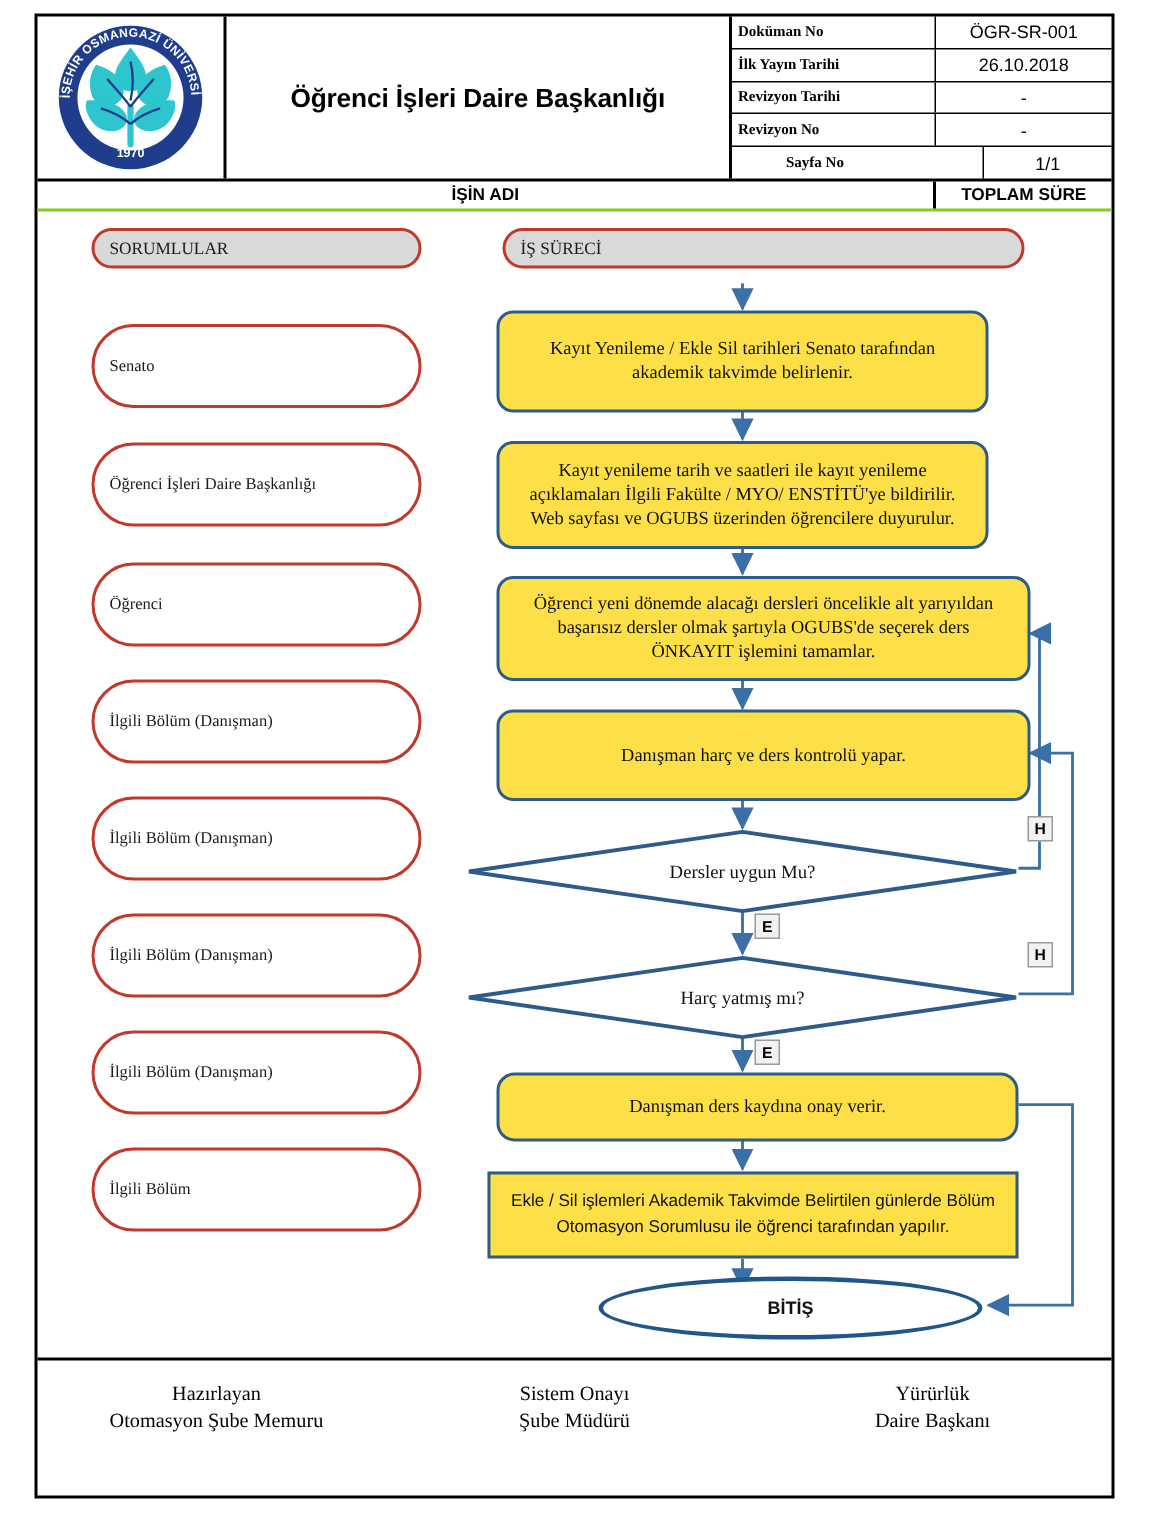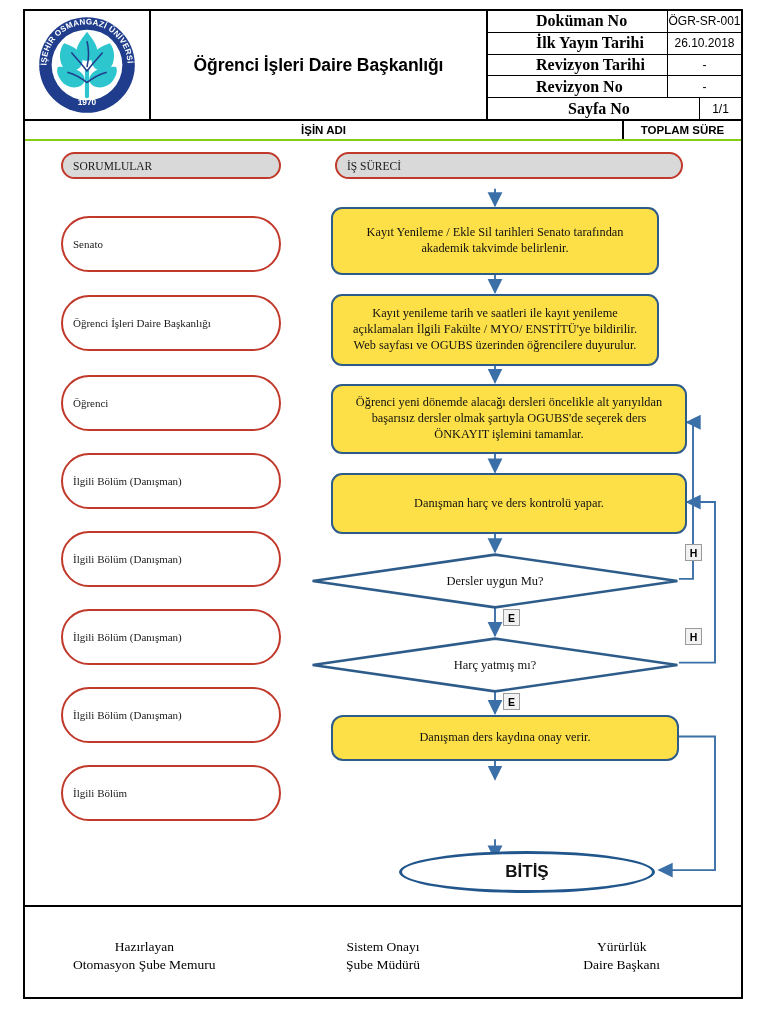"Doküman No" .meta-k { font-size: 16px -> 10px; margin-left: 44px -> none }
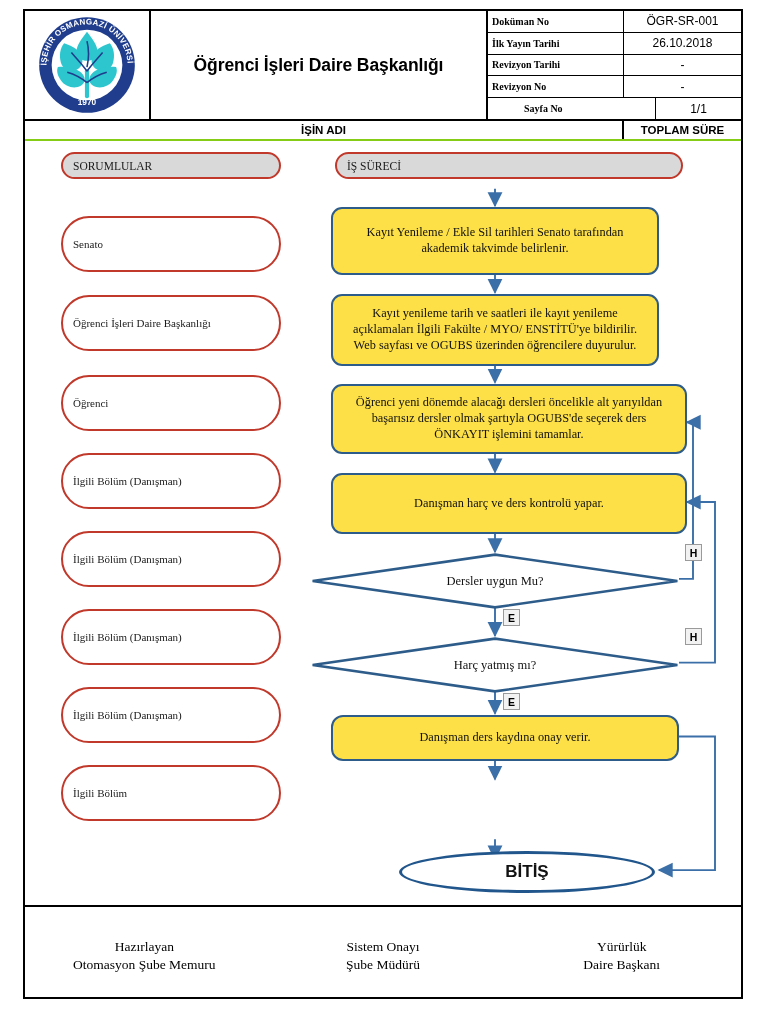"Ekle / Sil işlemleri Akademik" div.pbox { html: none -> <div> <span>Ekle / Sil işlemleri Akademik Takvimde Belirtilen günlerde Bölüm Otomasyon Sorumlusu ile öğrenci tarafından yapılır.</span> </div> }
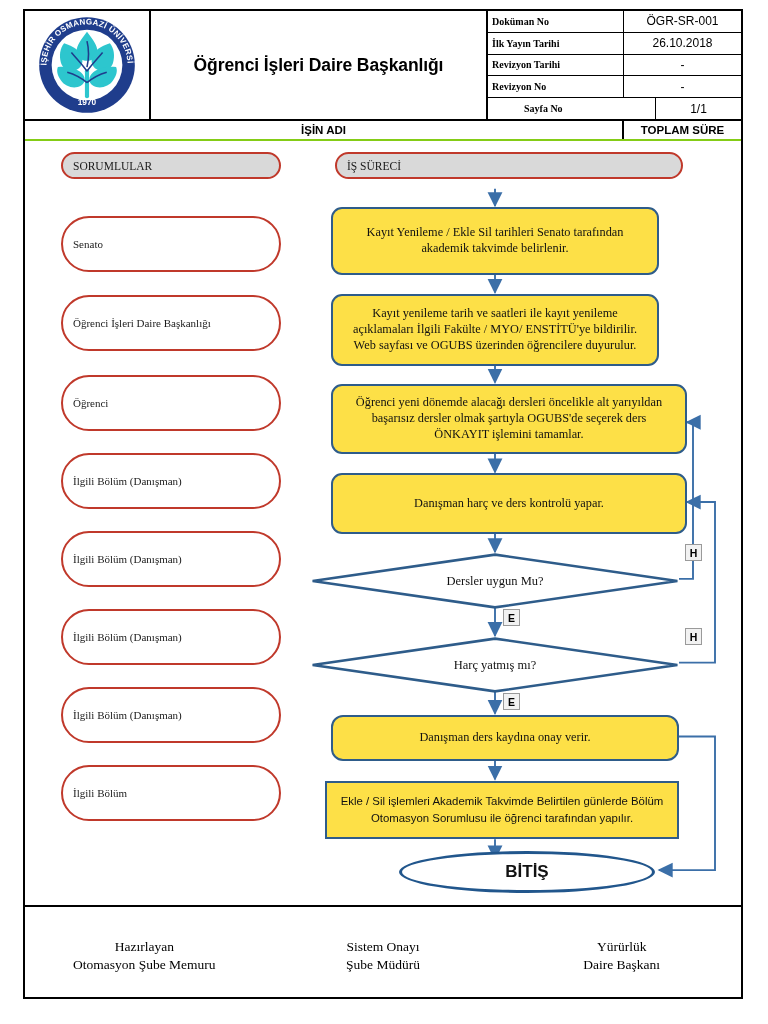"BİTİŞ" .ellipse.end { font-size: 17px -> 12px }
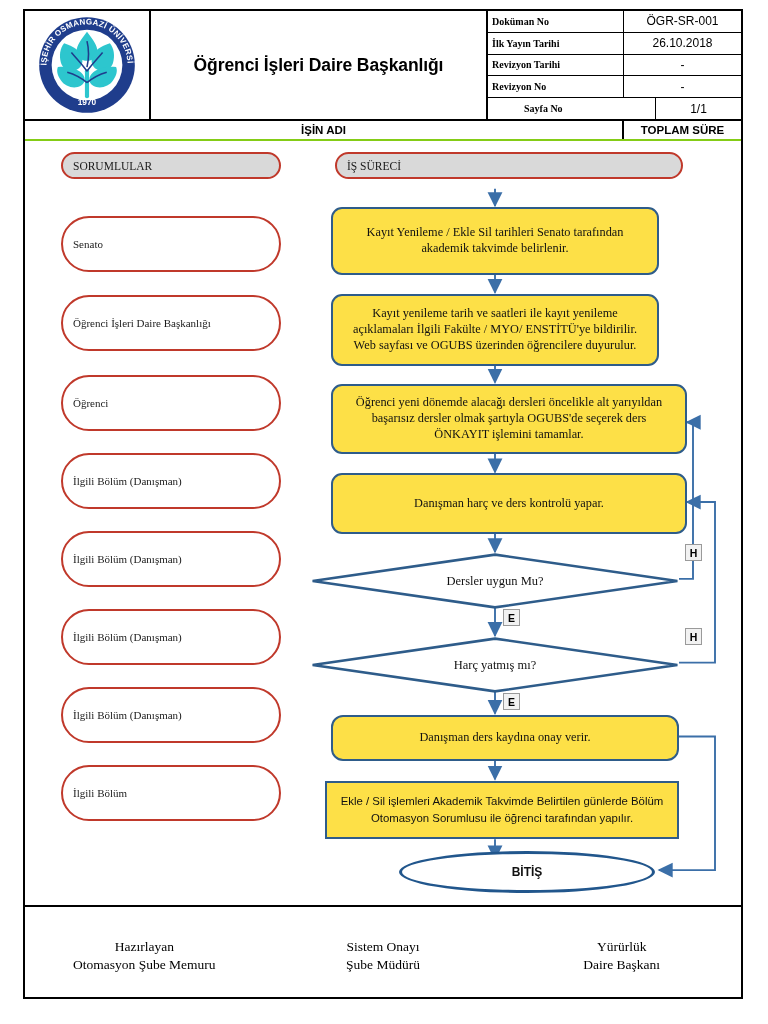"Hazırlayan" .sigcol { padding-top: 31px -> 13px }
